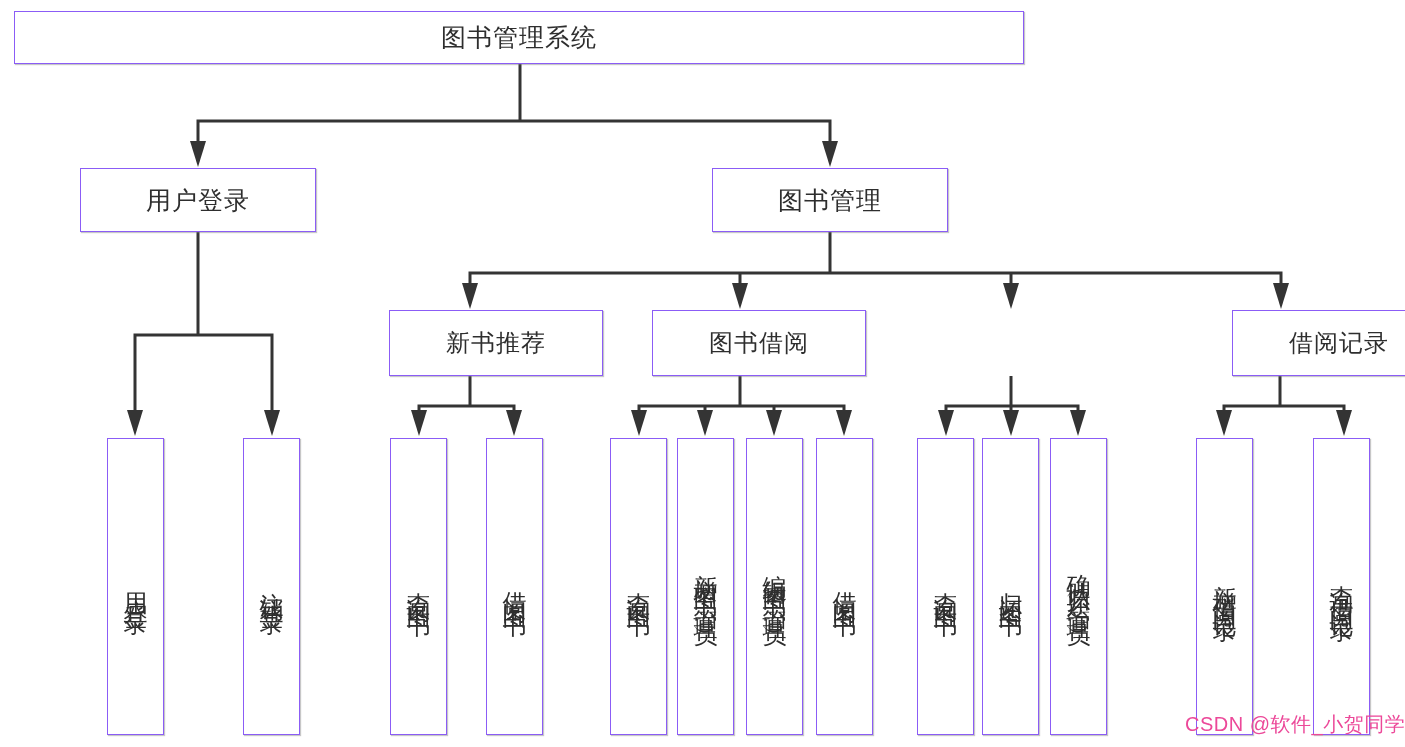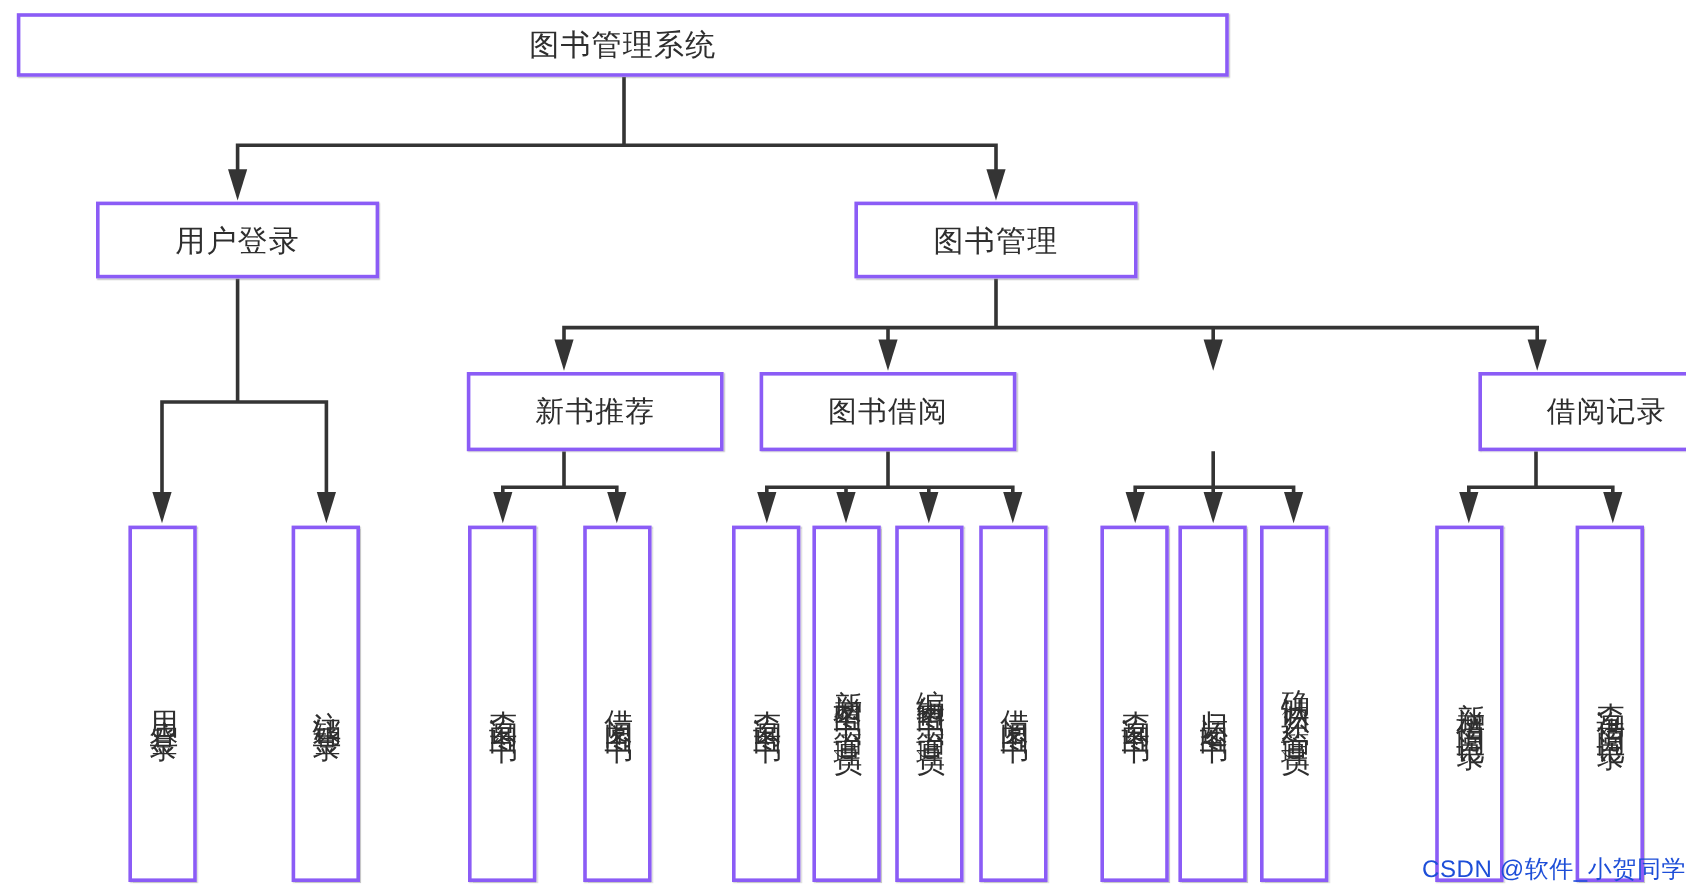"图书管理系统" .node { border: 3px solid #8b5cf6 -> 1px solid #8b5cf6 }
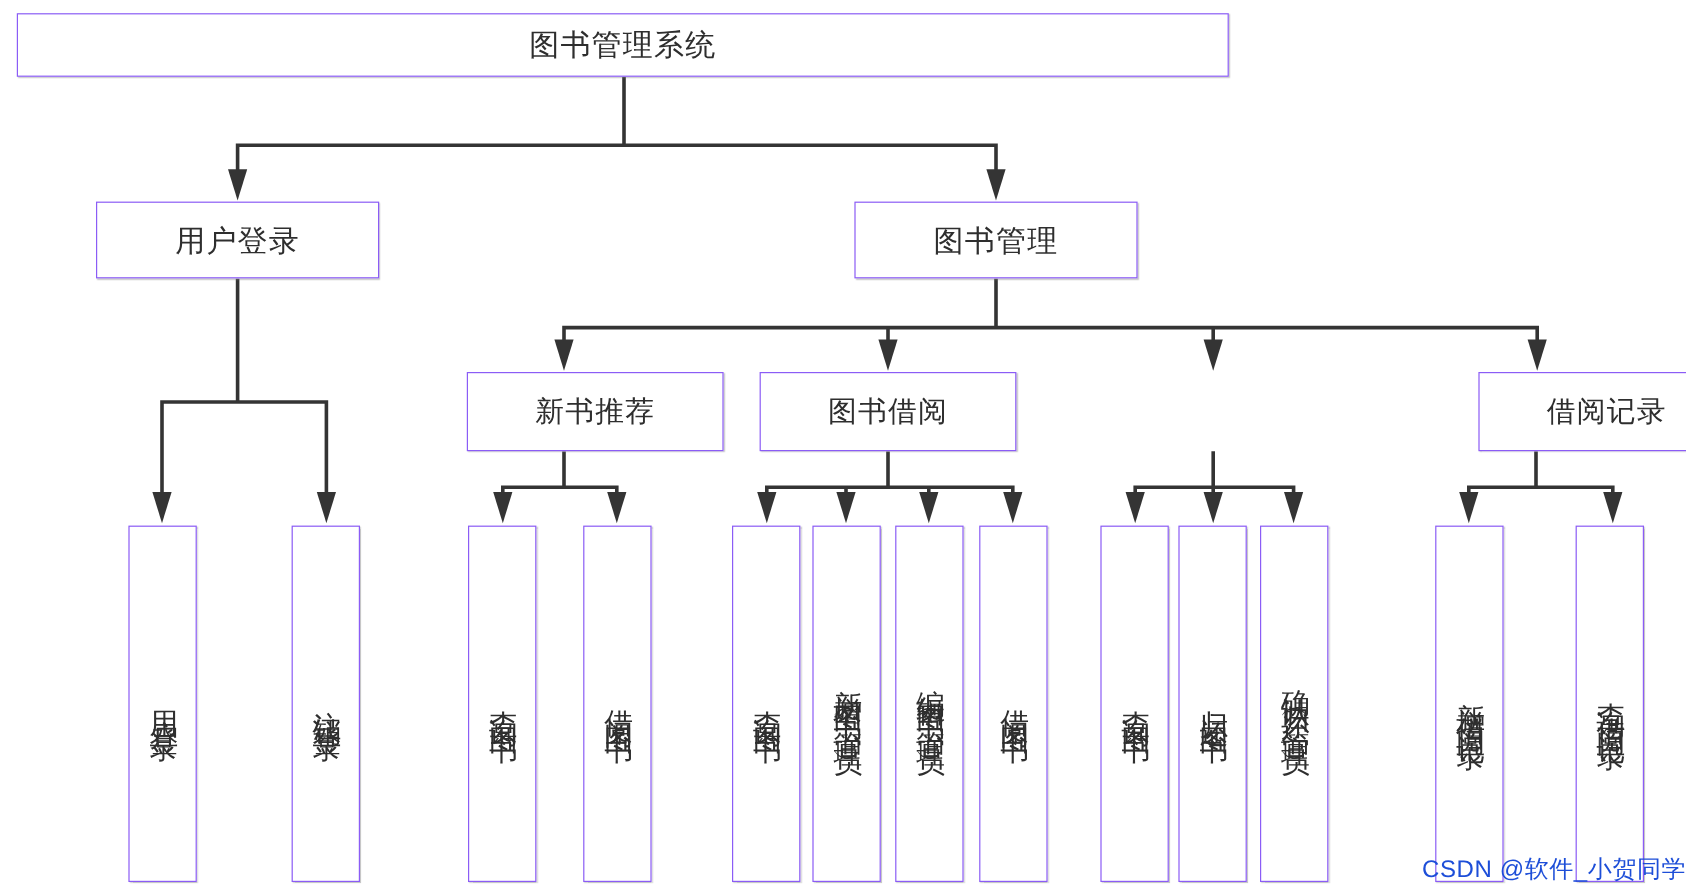"图书借阅" .l3-1 { left: 633px -> 652px }
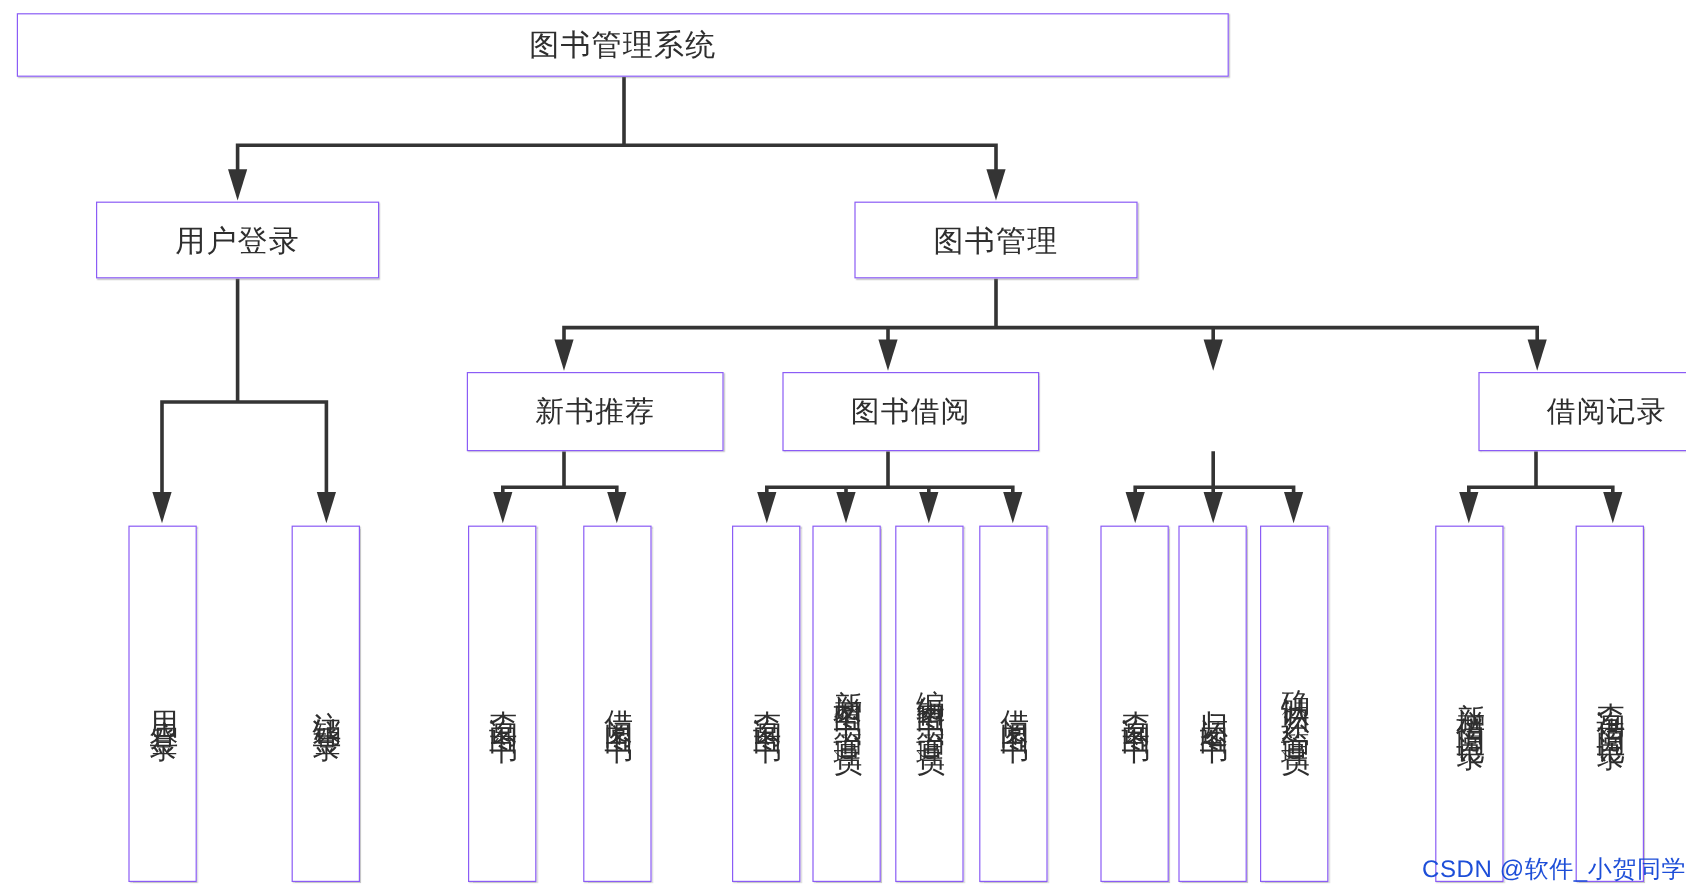"CSDN @软件_小贺同学" .watermark { color: #1d4ed8 -> #ec4899 }
